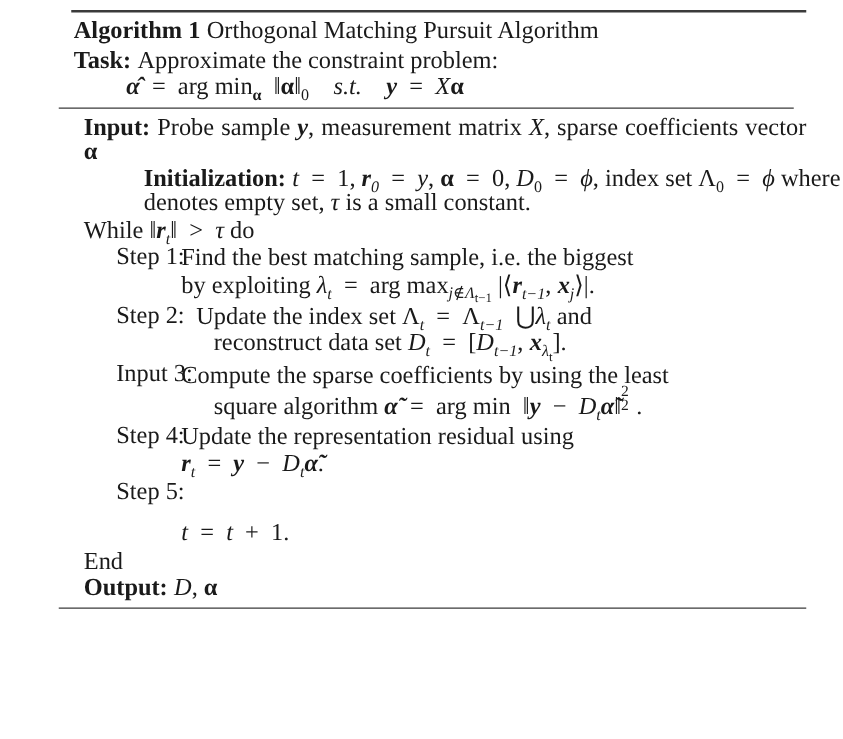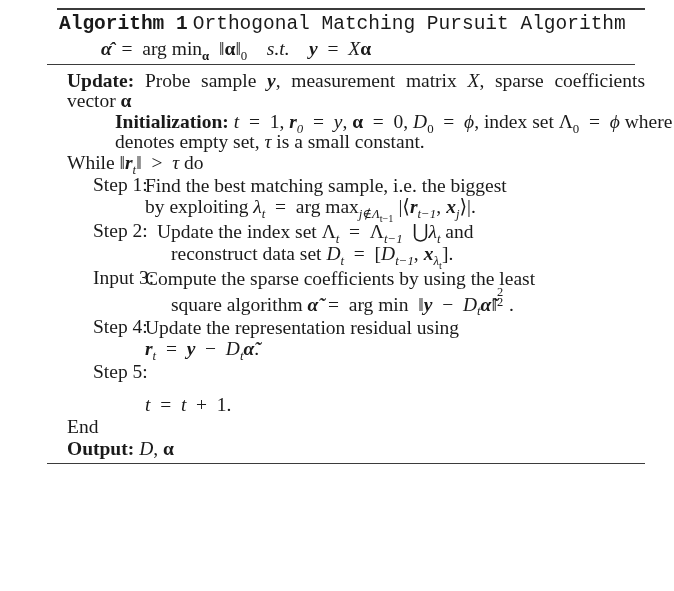"Algorithm 1 Orthogonal Matching Pursuit" .title-line { font-family: Liberation Mono, monospace -> none }
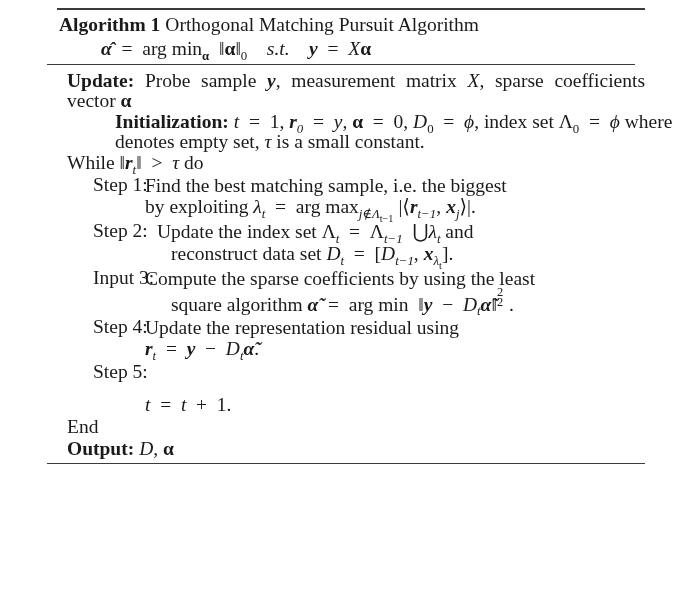"Task: Approximate the constraint" div.line { html: none -> <div> <span>Task:</span><span></span><span>Approximate the constraint problem:</span> </div> }
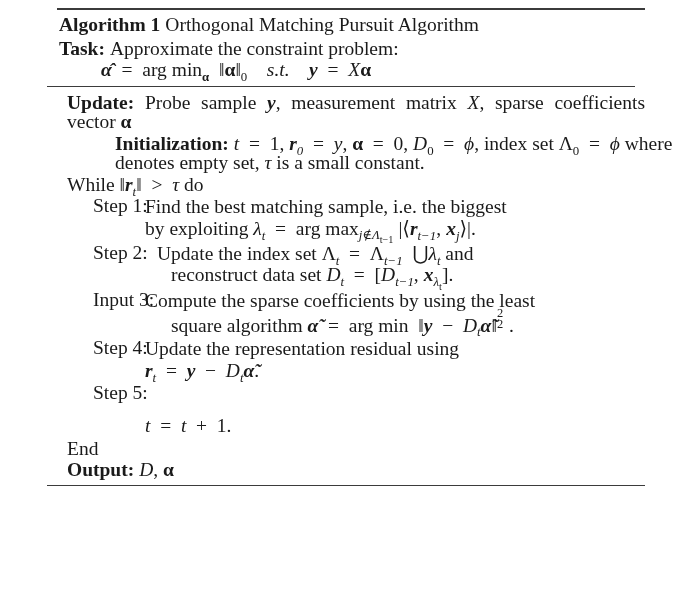"Update:" span.bold { text: Update -> Input }
